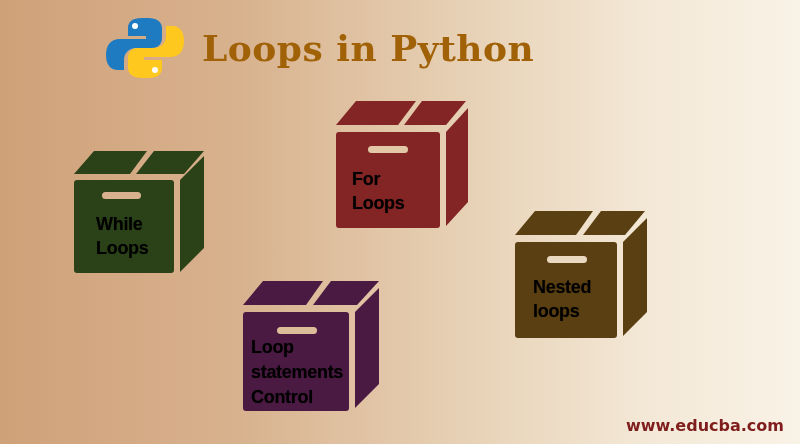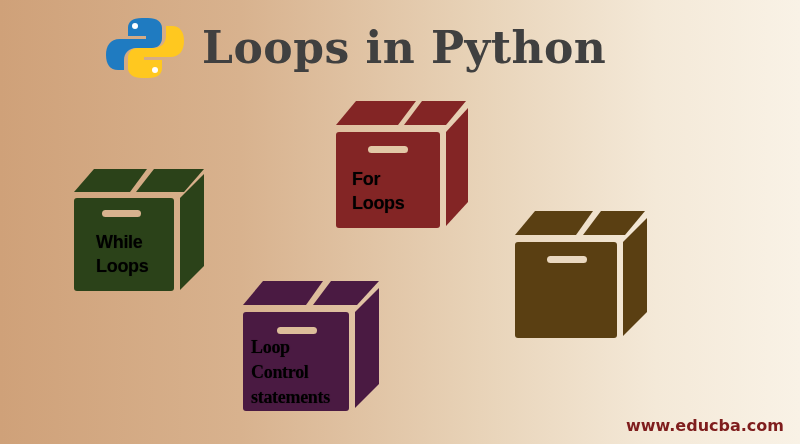"Loops in Python" .title { color: #404040 -> #a16207; font-size: 44px -> 36px }
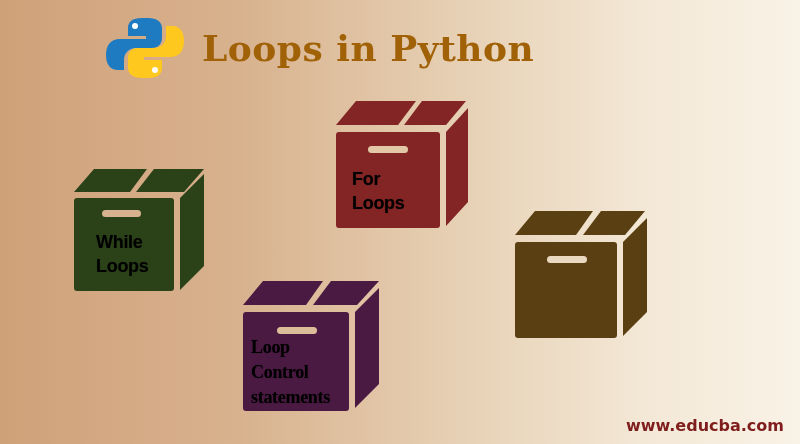"While" div.box { top: 168px -> 150px }
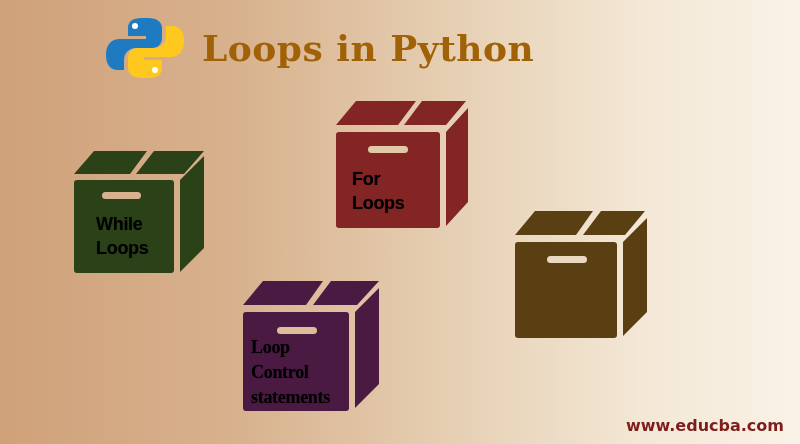"Nested" div.box-label { html: none -> <div> <div>Nested</div> <div>loops</div> </div> }
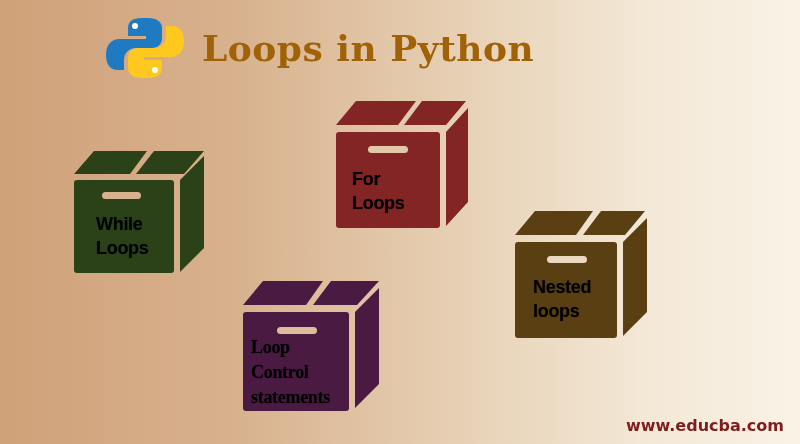"Loop" div.box-label { font-family: Liberation Serif, serif -> none }
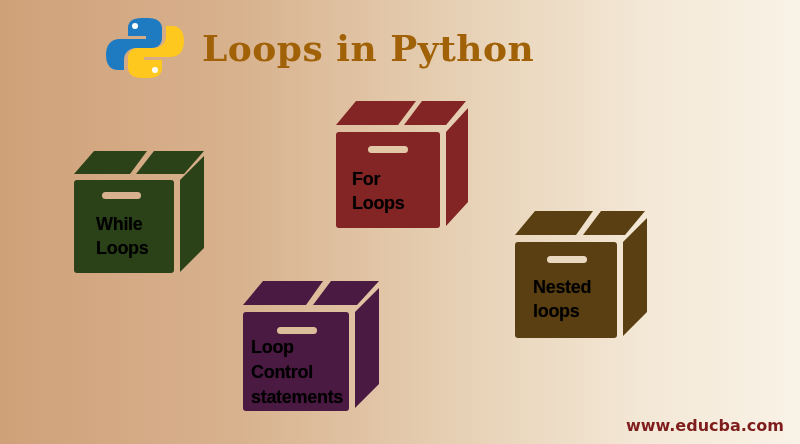"Control" div { order: before "statements" -> after "statements" }
